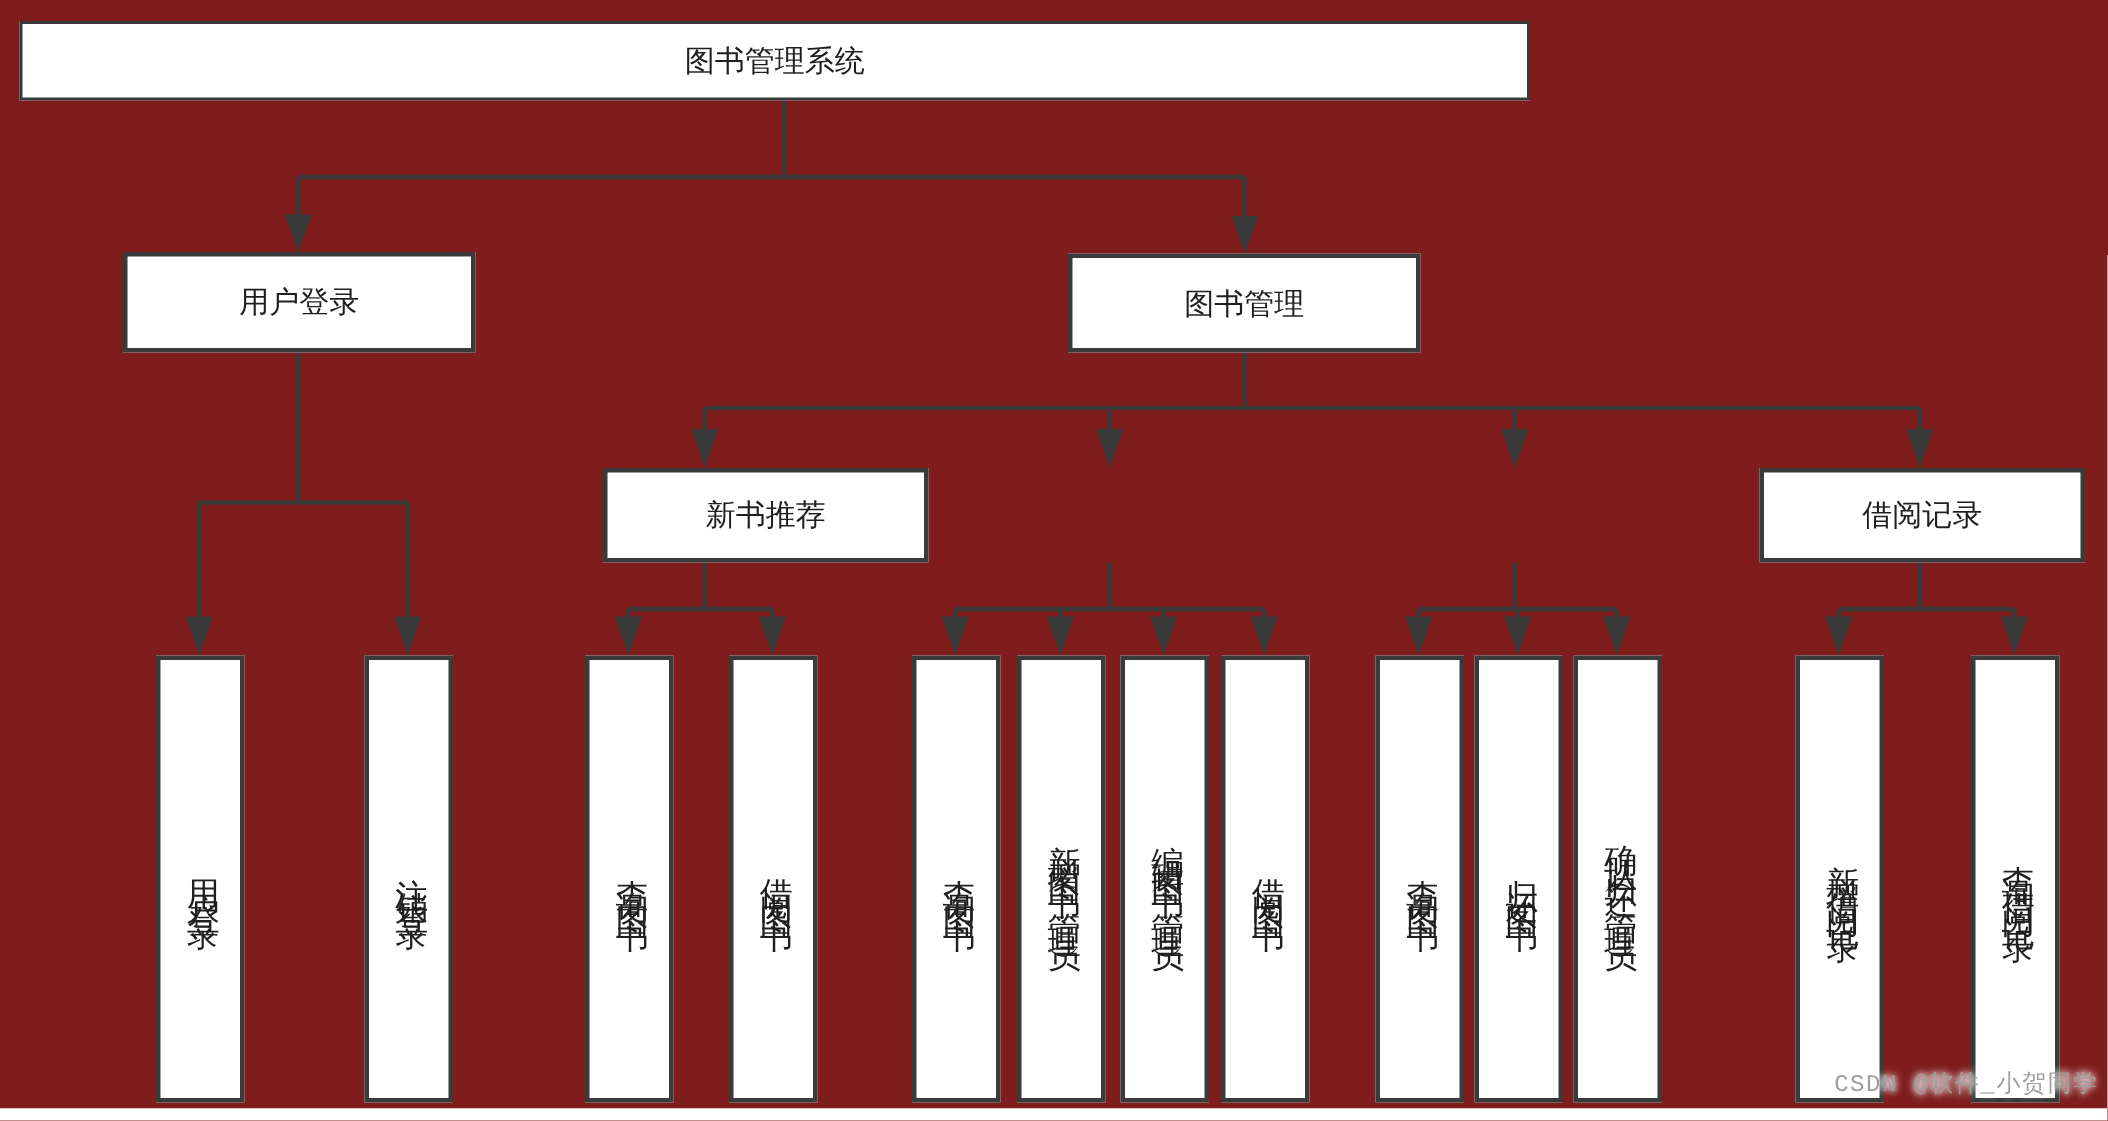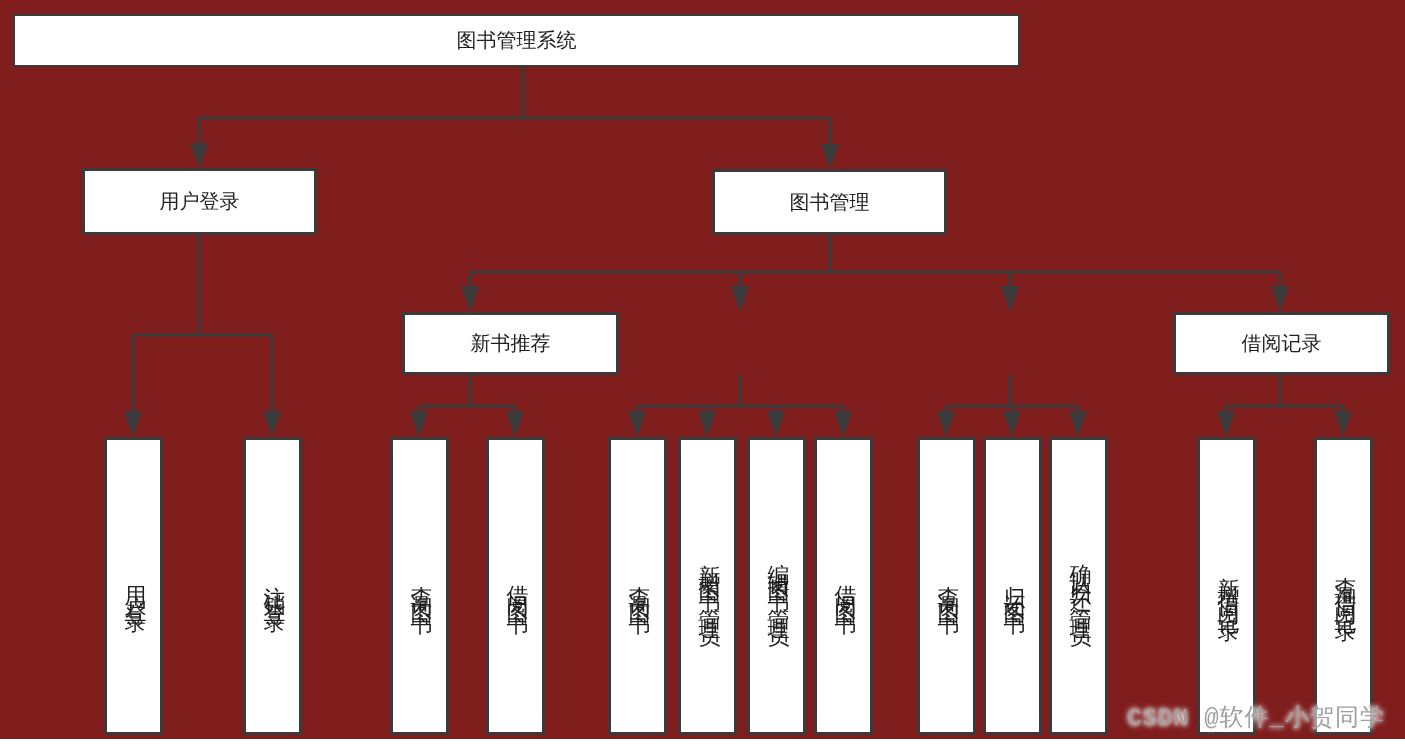"CSDN @软件_小贺同学" .watermark { font-size: 24px -> 16px; right: 20px -> 6px }
